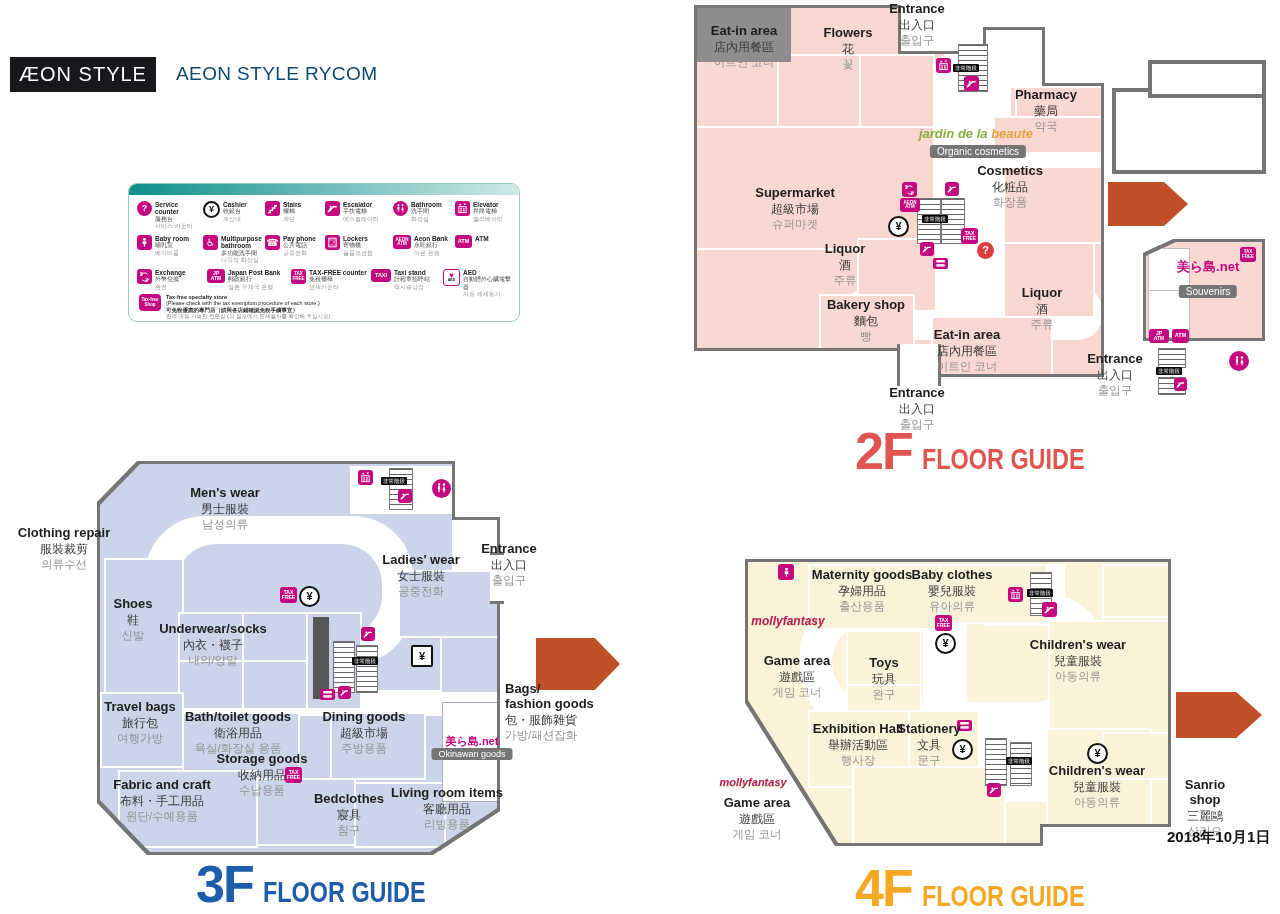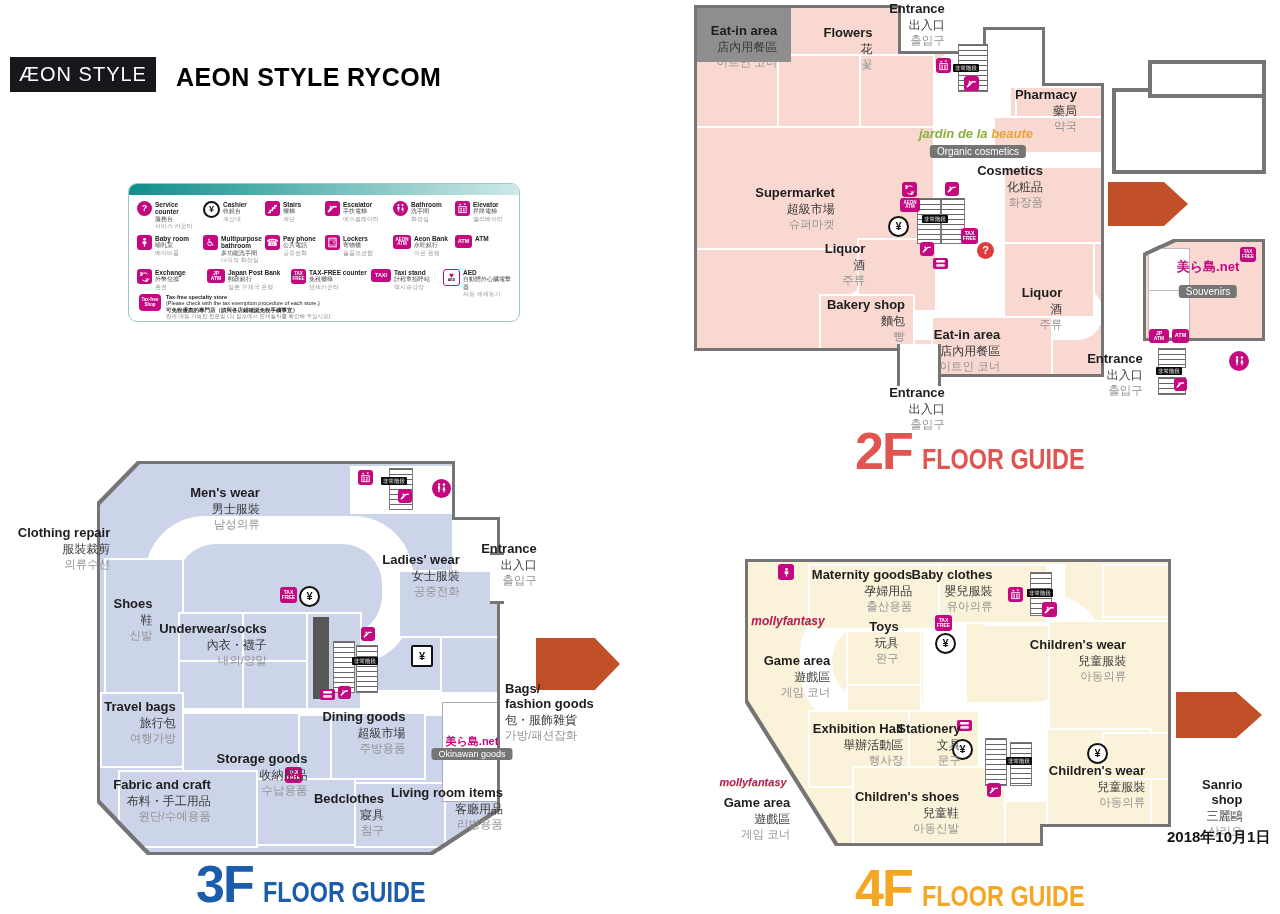"Entrance" .lbl { text-align: right -> center }
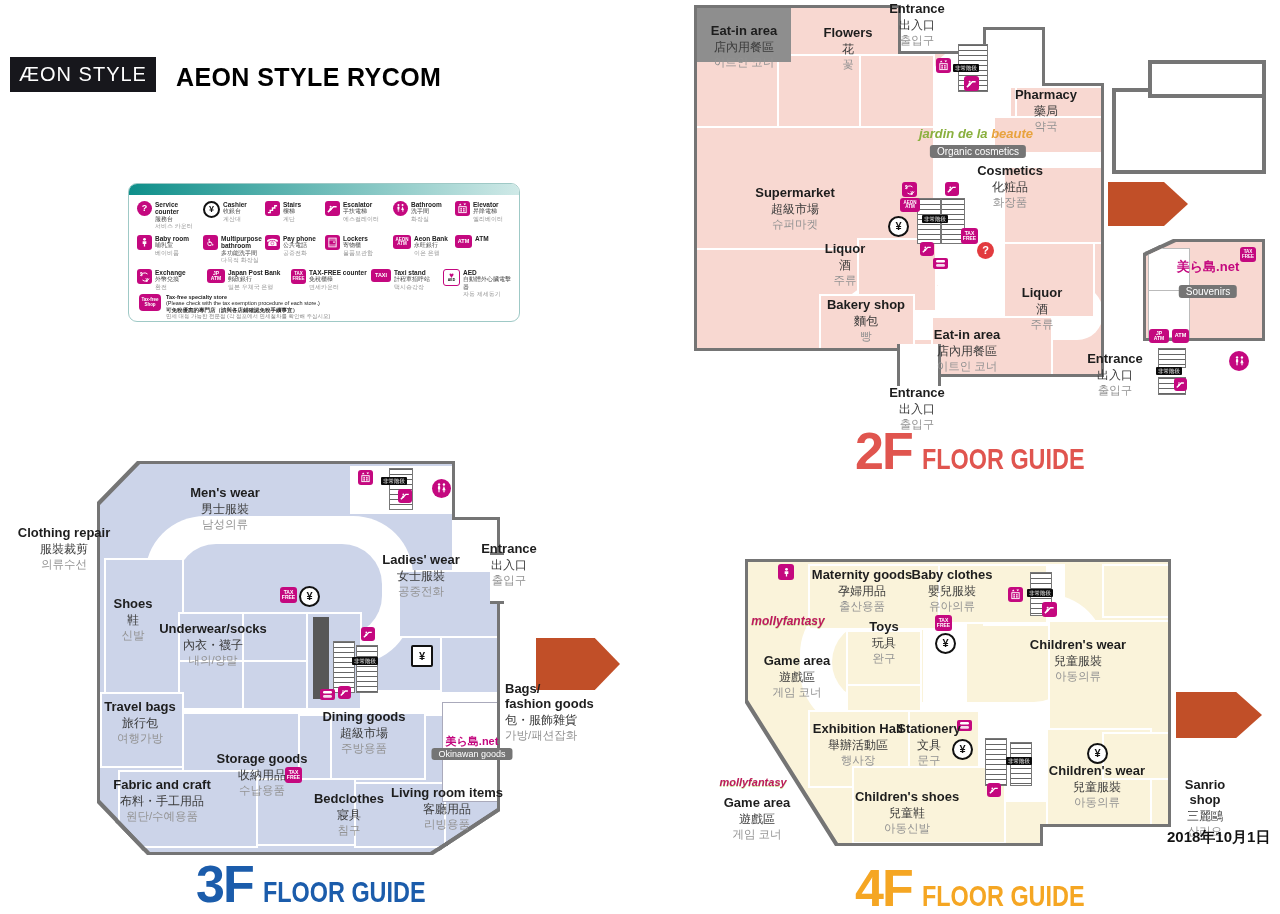"AEON STYLE RYCOM" .htitle { color: #000000 -> #0c4a6e; font-size: 25px -> 19px; font-weight: 700 -> 400 }
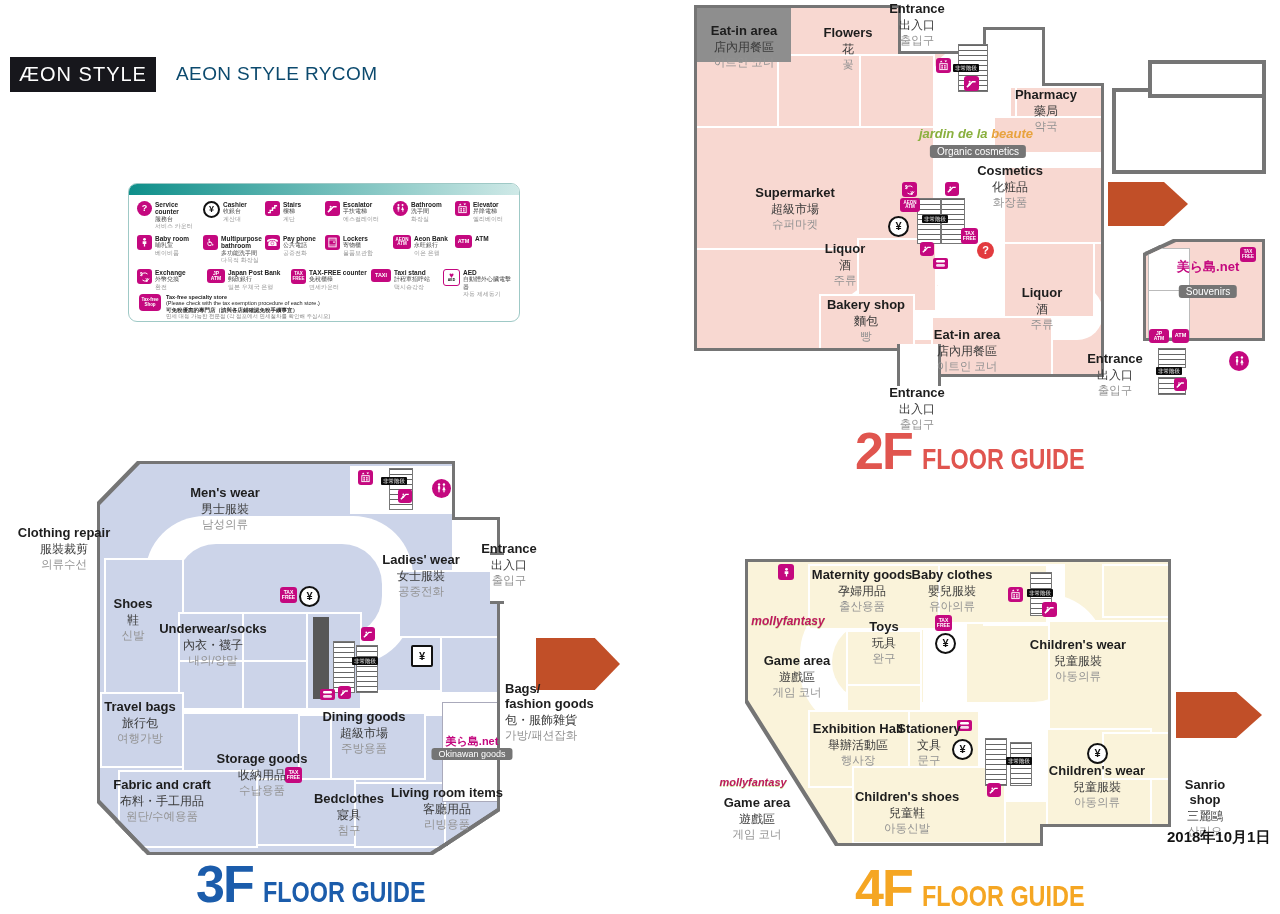"Toys" div.lbl { top: 620px -> 656px }
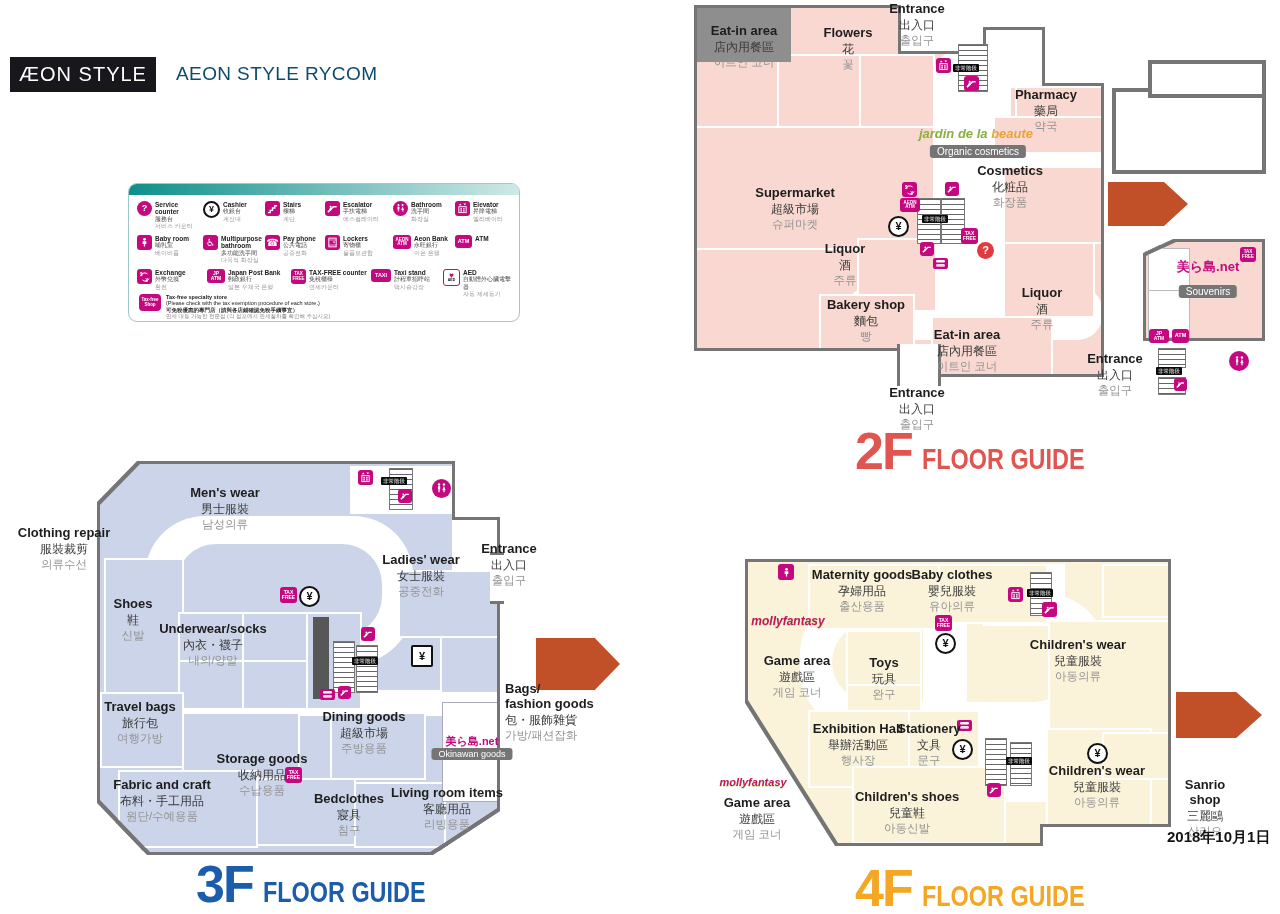"Bath/toilet goods" div.lbl { html: none -> <div> <span>Bath/toilet goods</span> <span>衛浴用品</span> <span>욕실/화장실 용품</span> </div> }
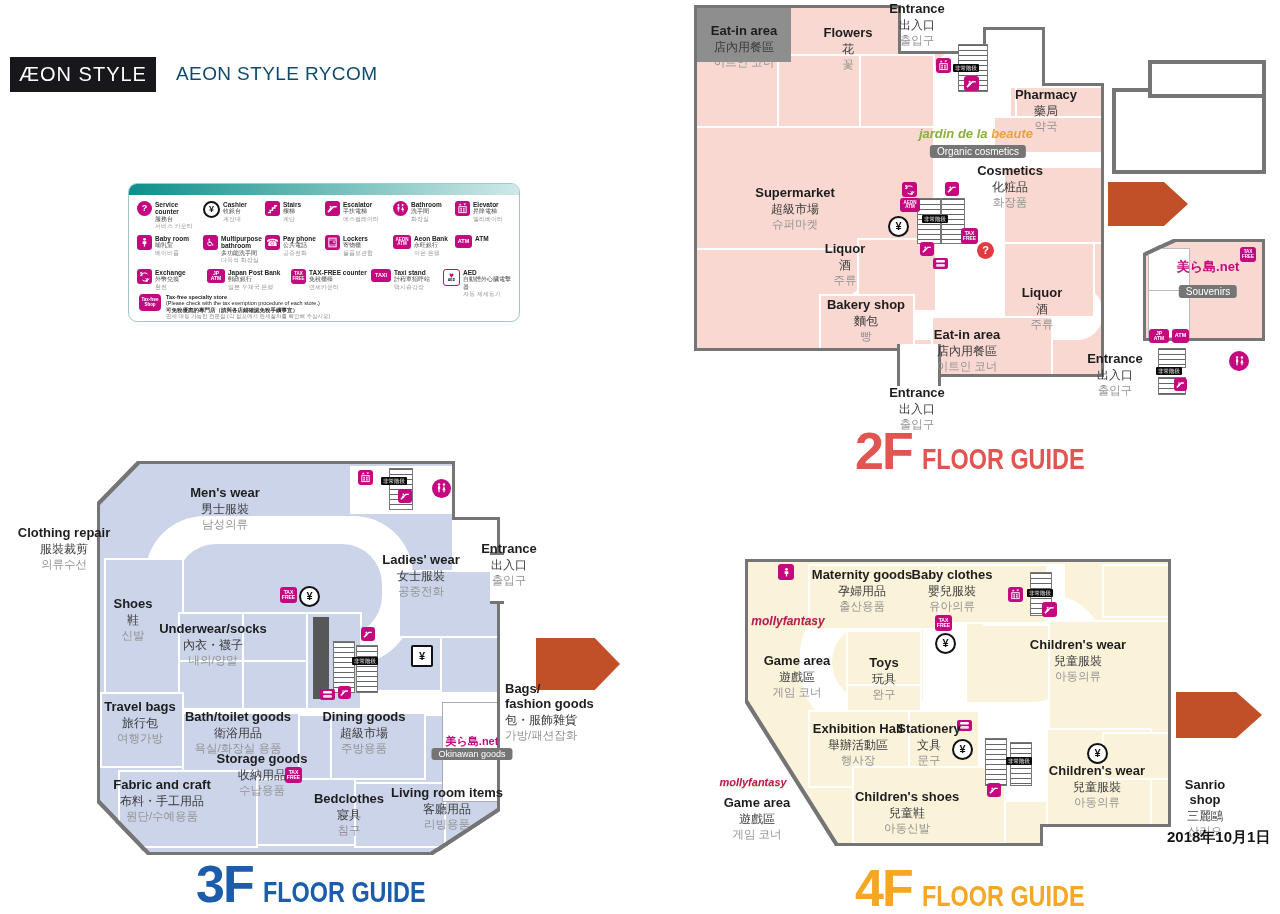"Children's shoes" div.lbl { html: <div> <span>Children's shoes</span> <span>兒童鞋</span> <span>아동신발</span> </div> -> none }
